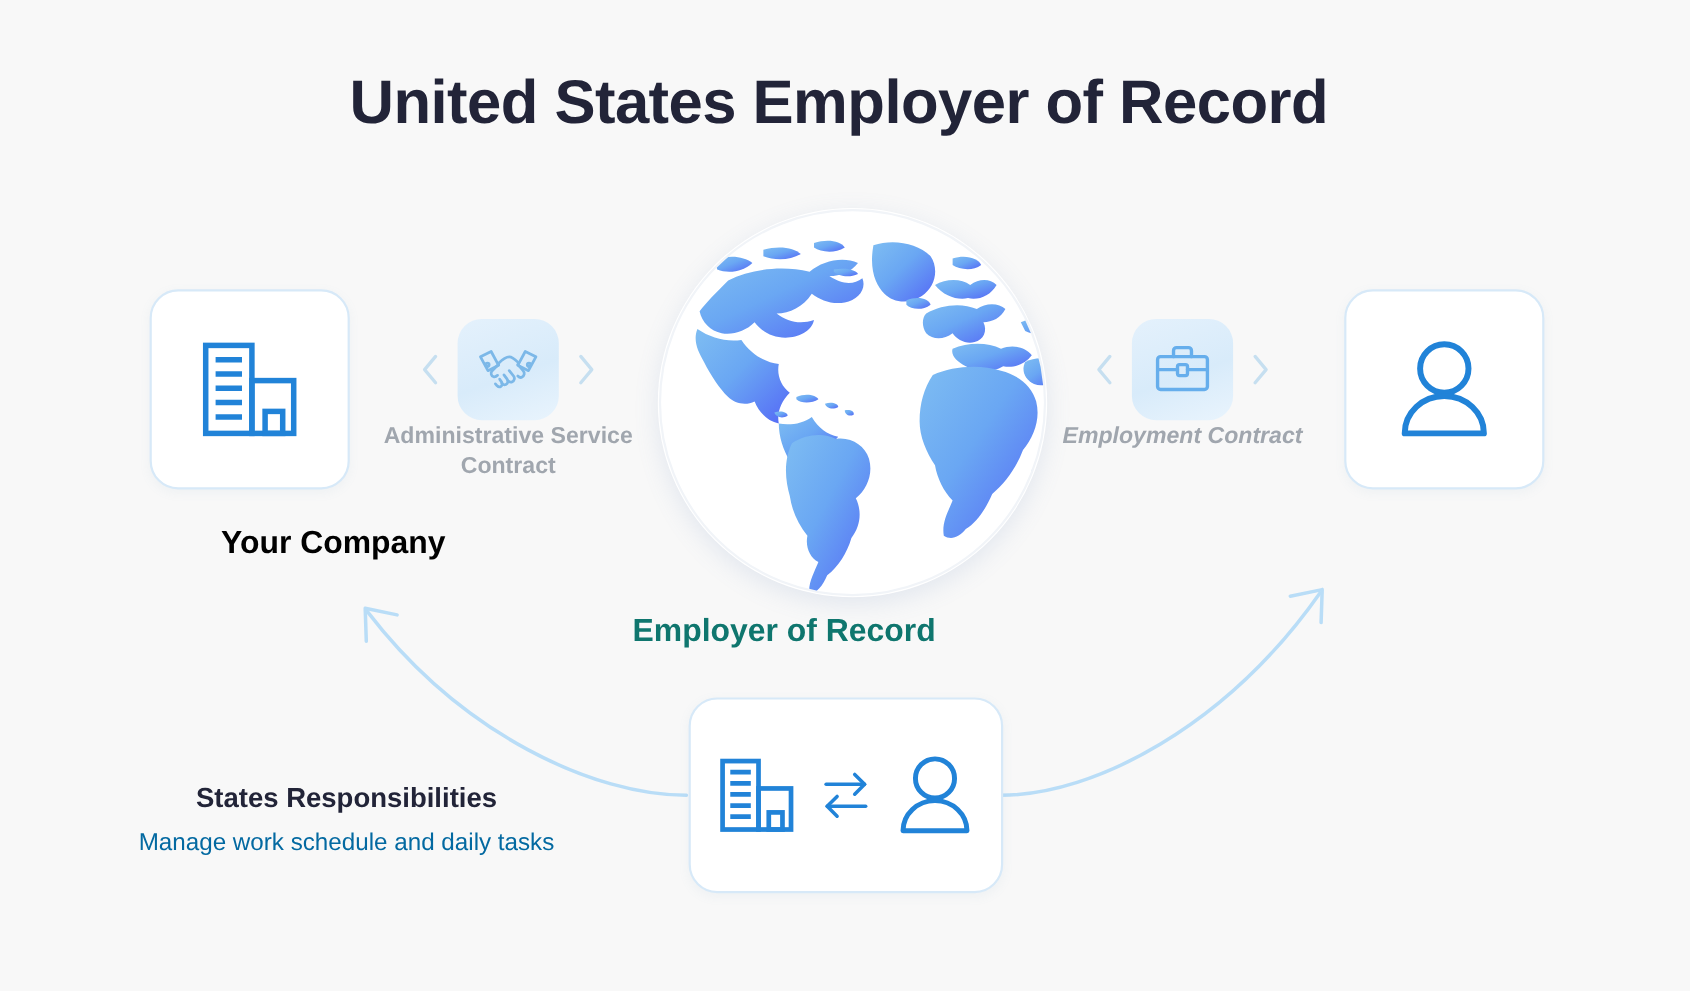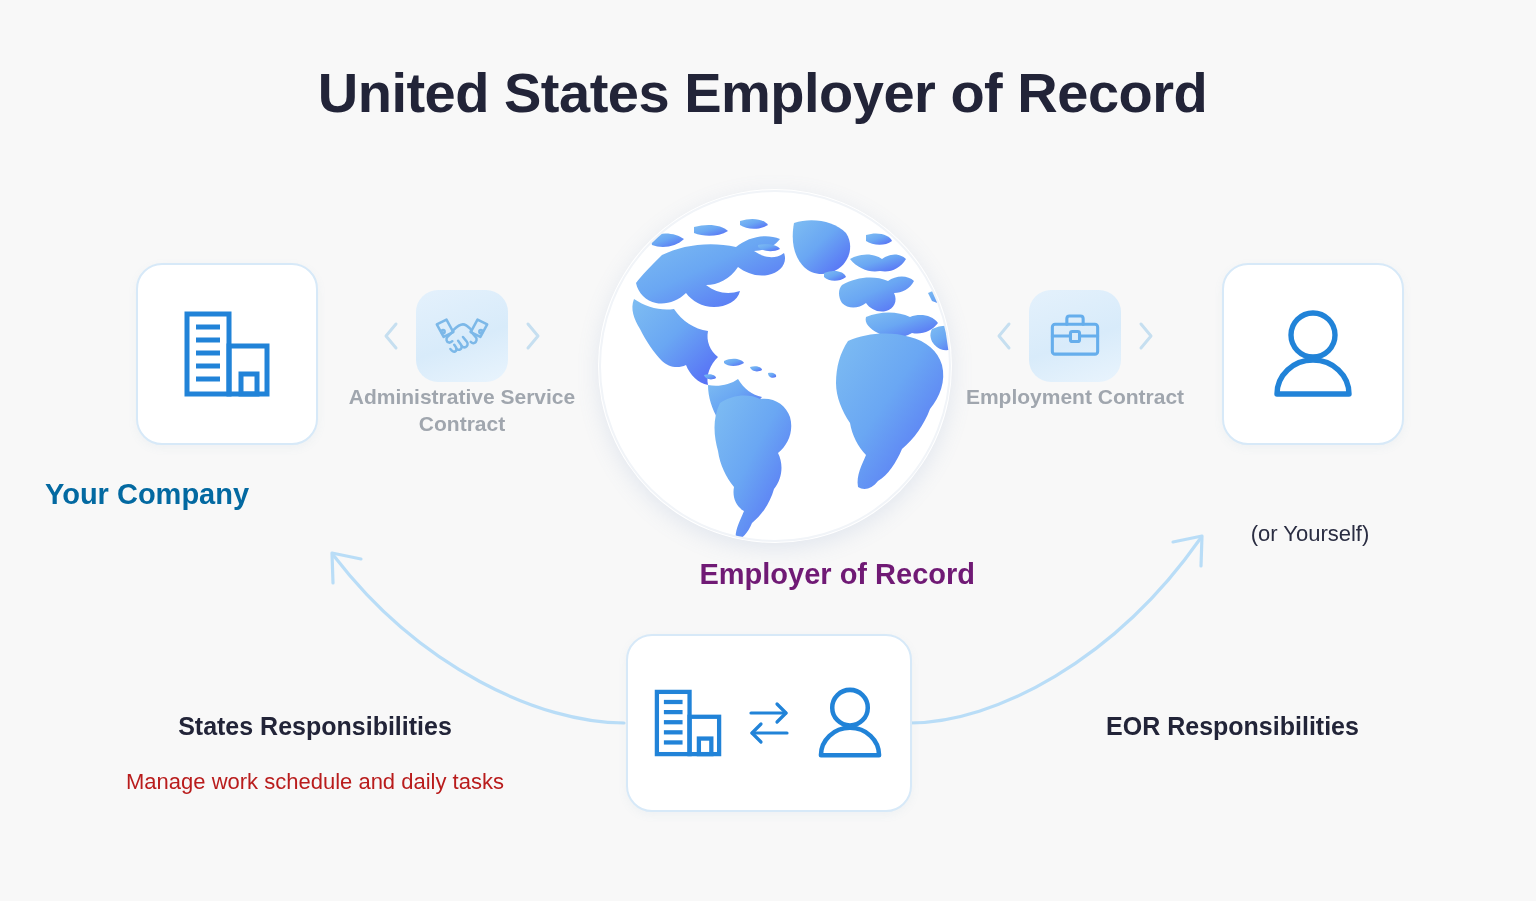"Employment Contract" #emp-connector { font-style: none -> italic }
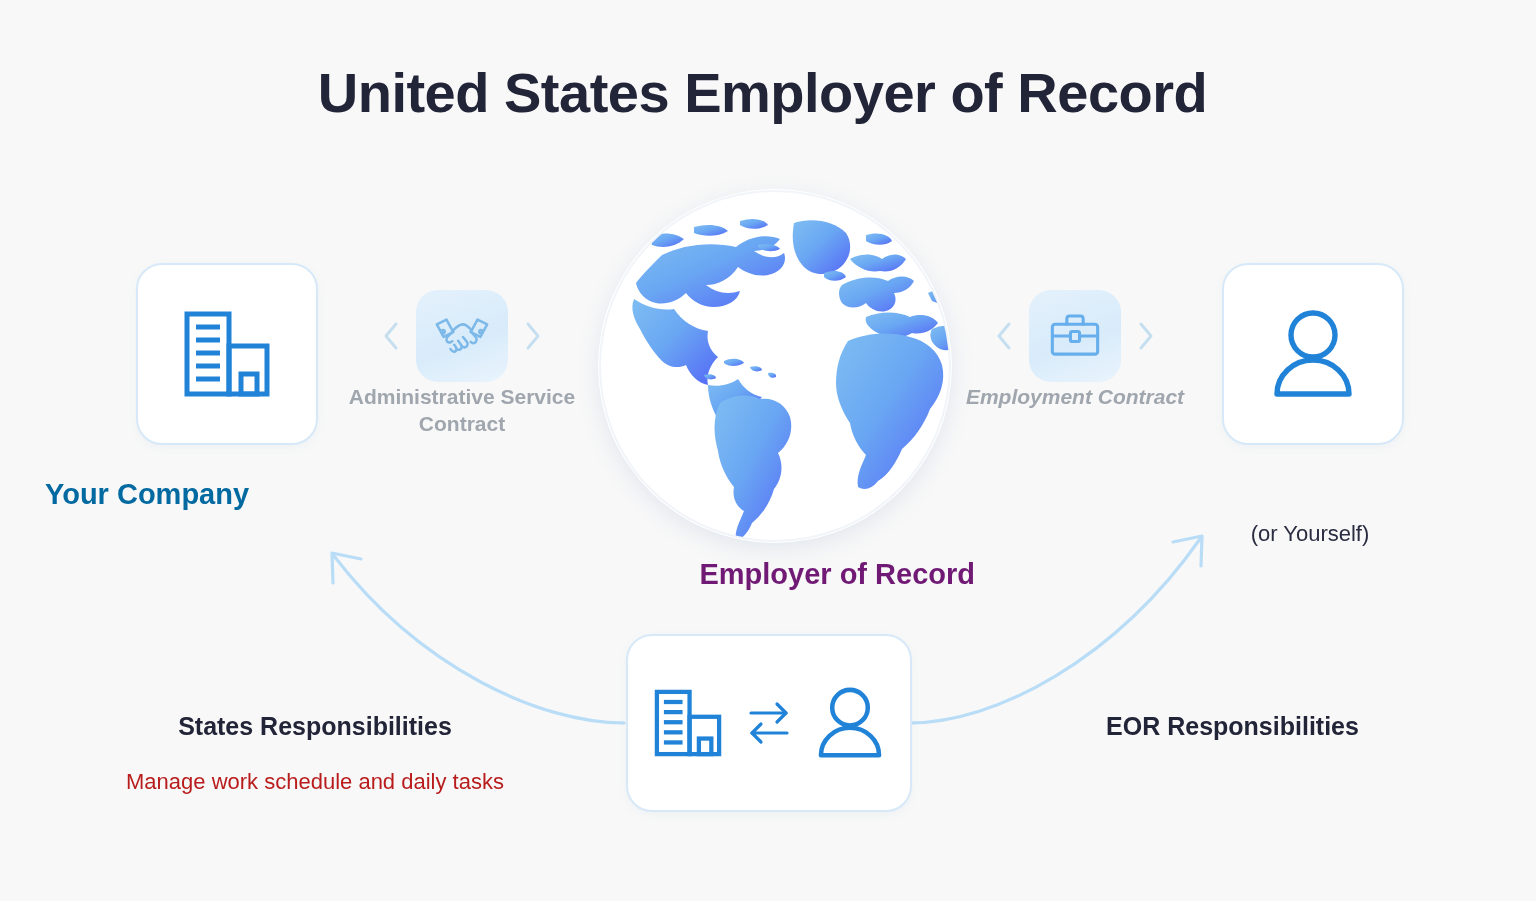"Your Company" .node-caption { color: #0369a1 -> #000000; text-align: left -> right }
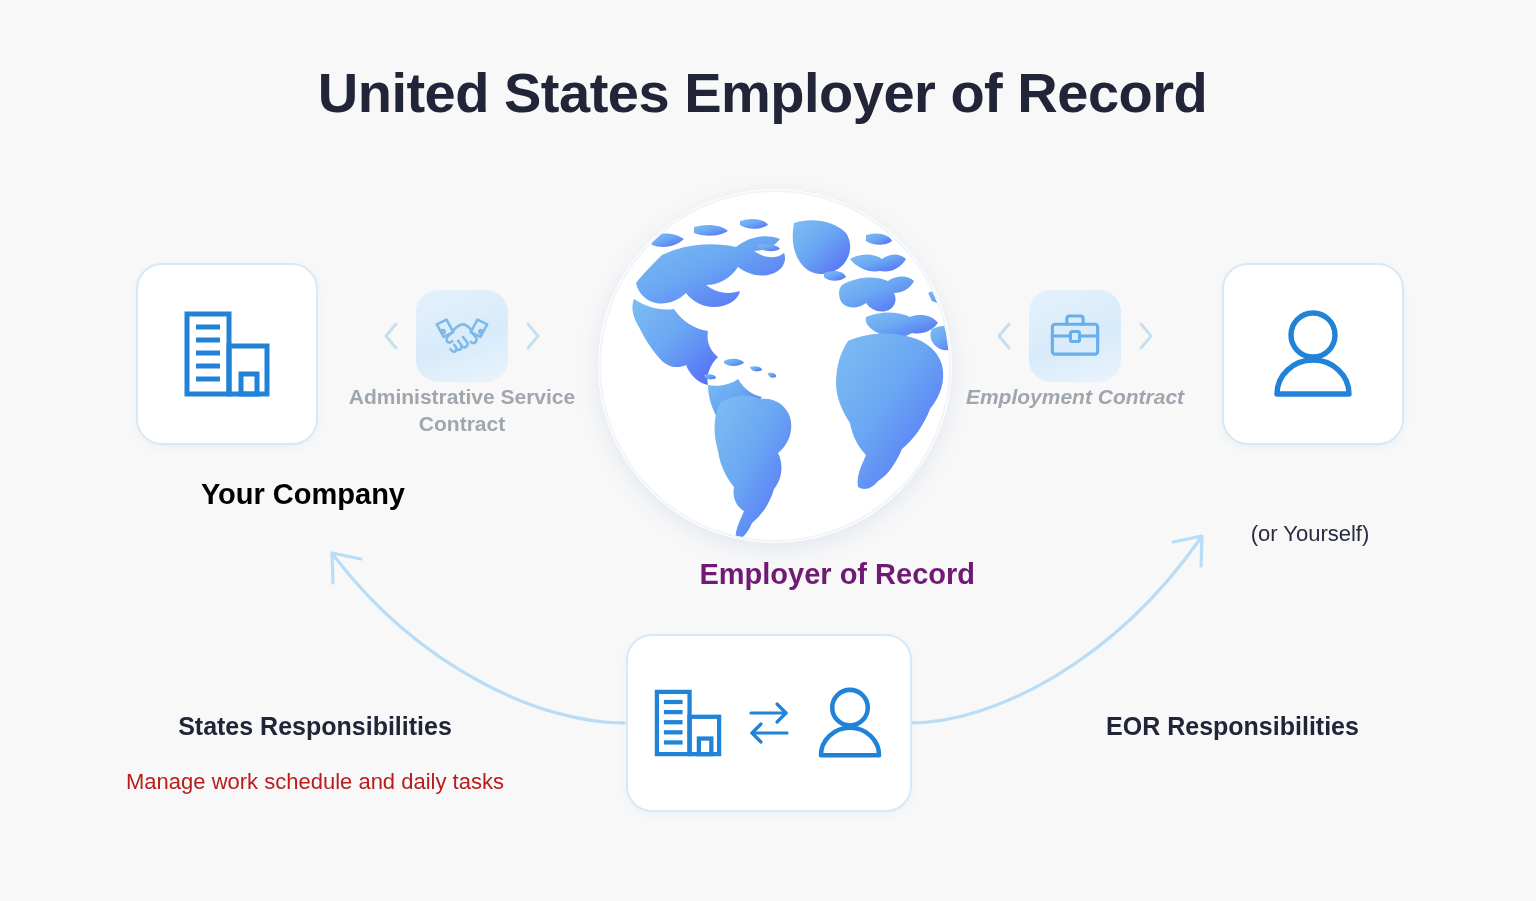"(or Yourself)" div.node-subcaption { html: <div>(or Yourself)</div> -> none }
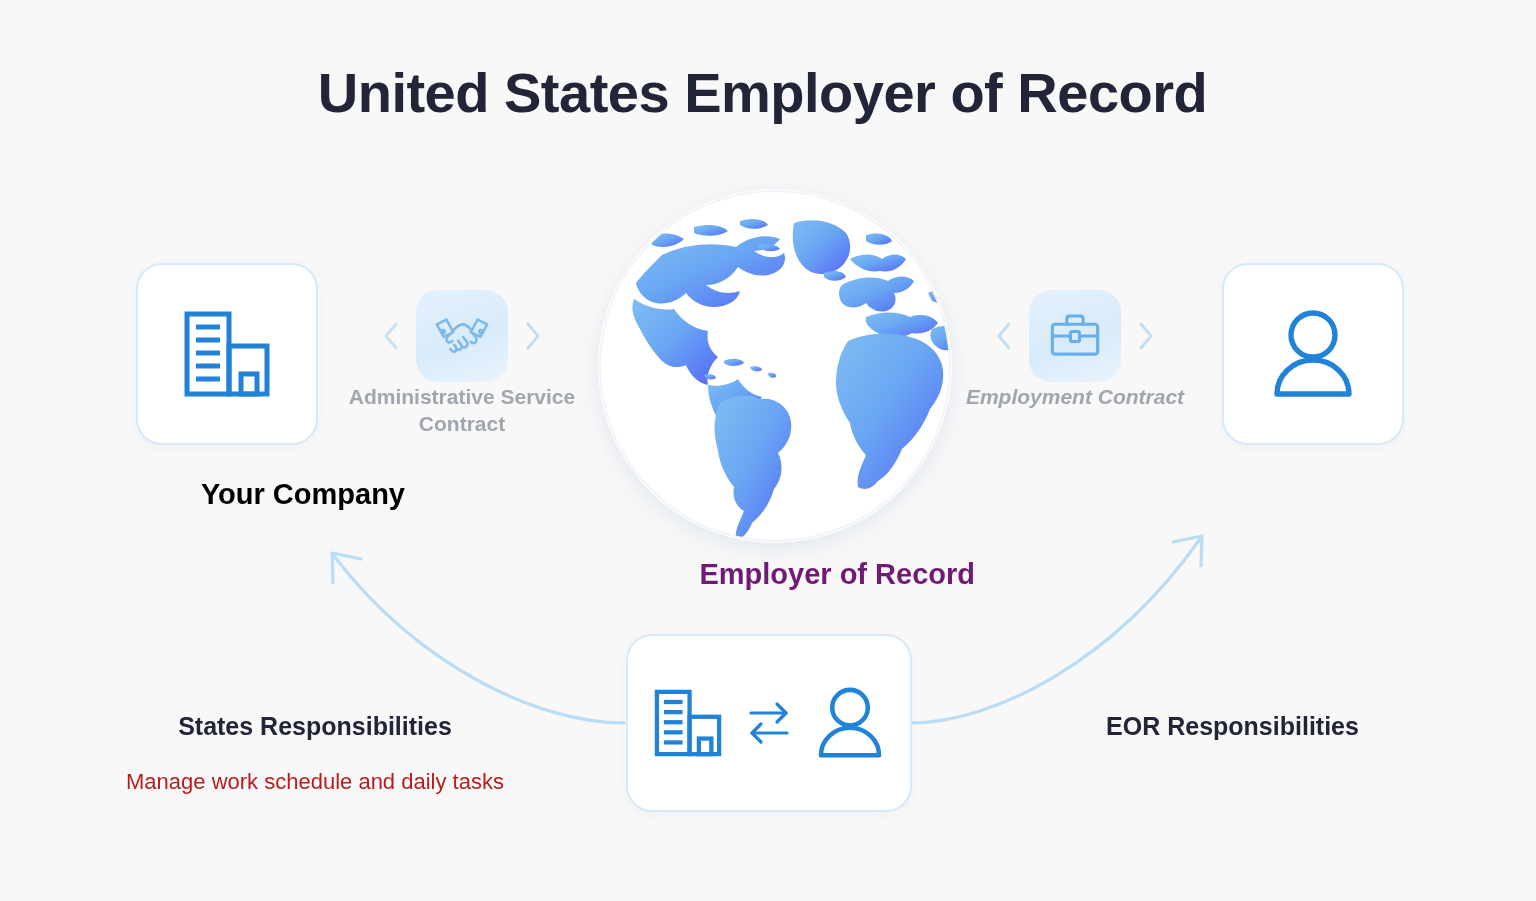"Employer of Record" #eor-caption { color: #701a75 -> #0f766e; text-align: right -> left }
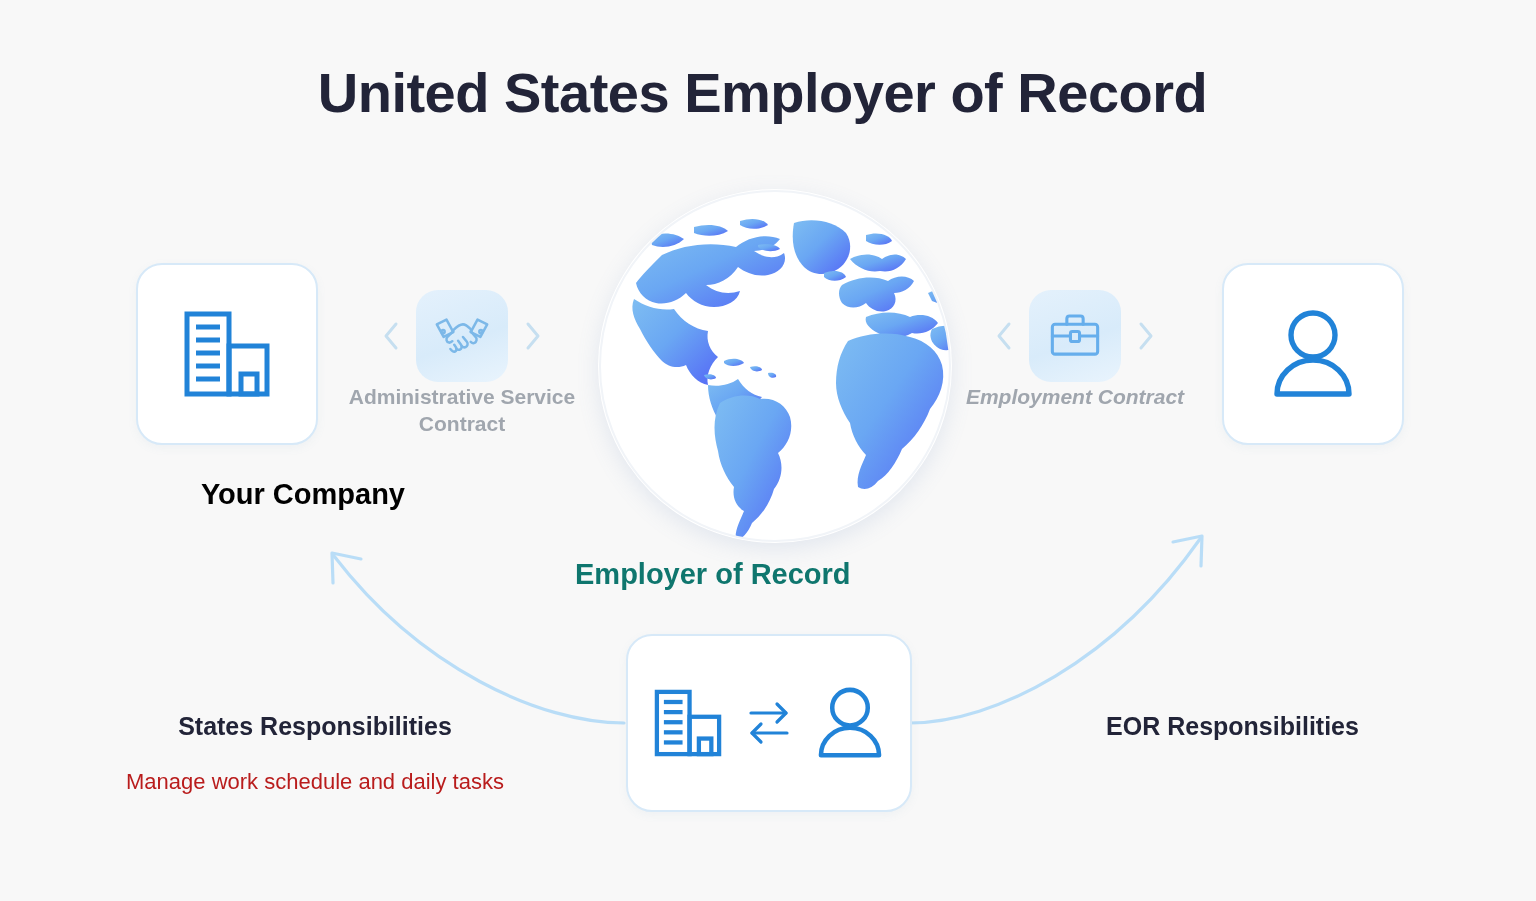"EOR Responsibilities" div.resp-title { html: <div>EOR Responsibilities</div> -> none }
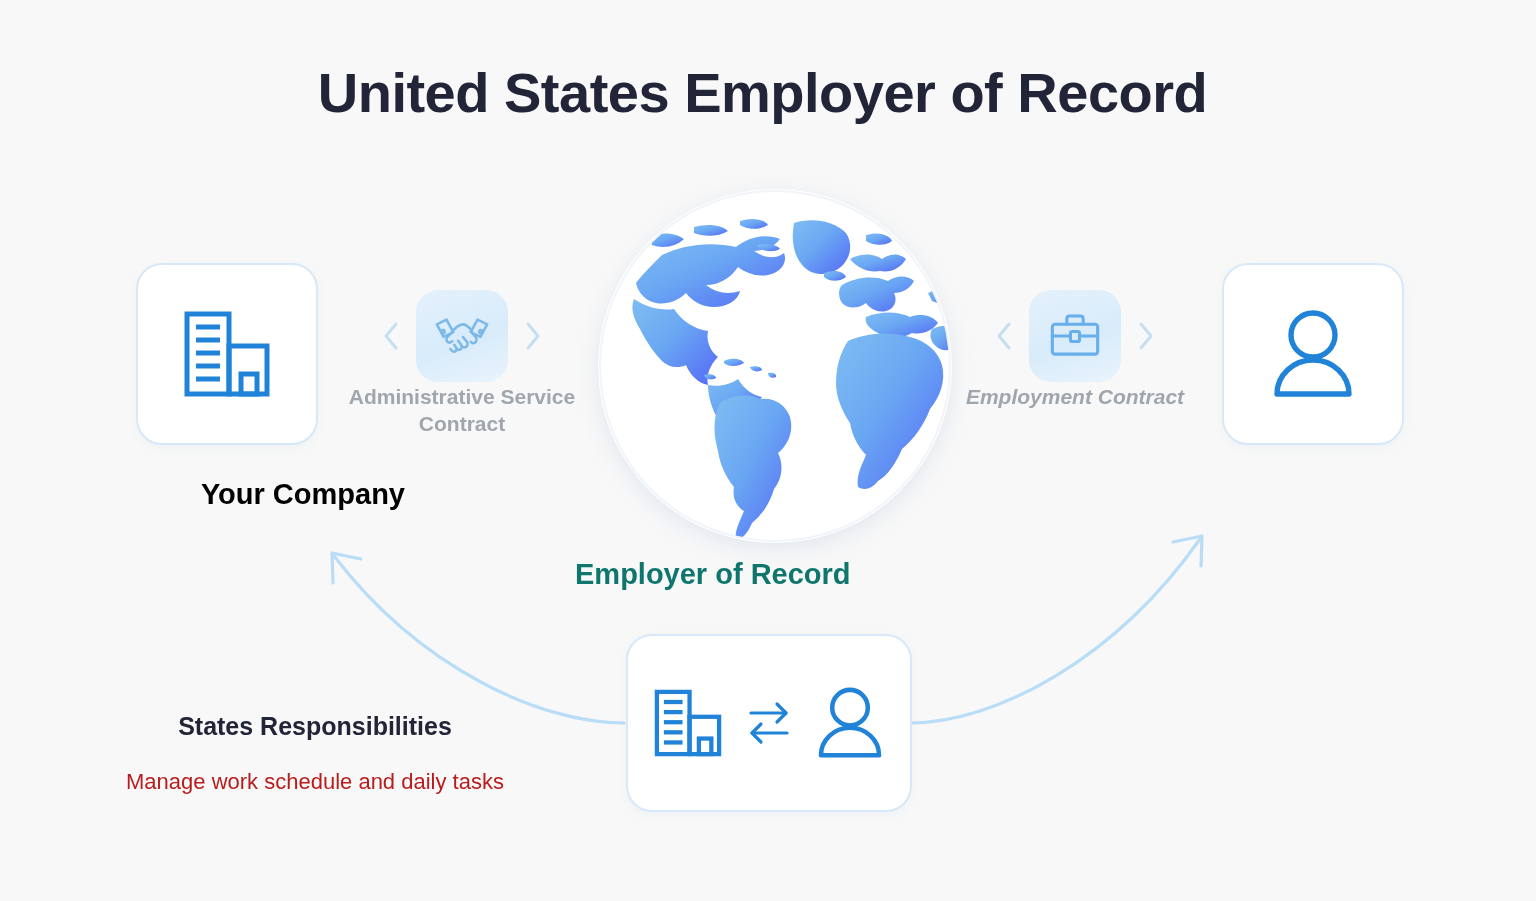"Manage work schedule and daily" .resp-text { color: #b91c1c -> #0369a1; margin-top: 28px -> 12px }
